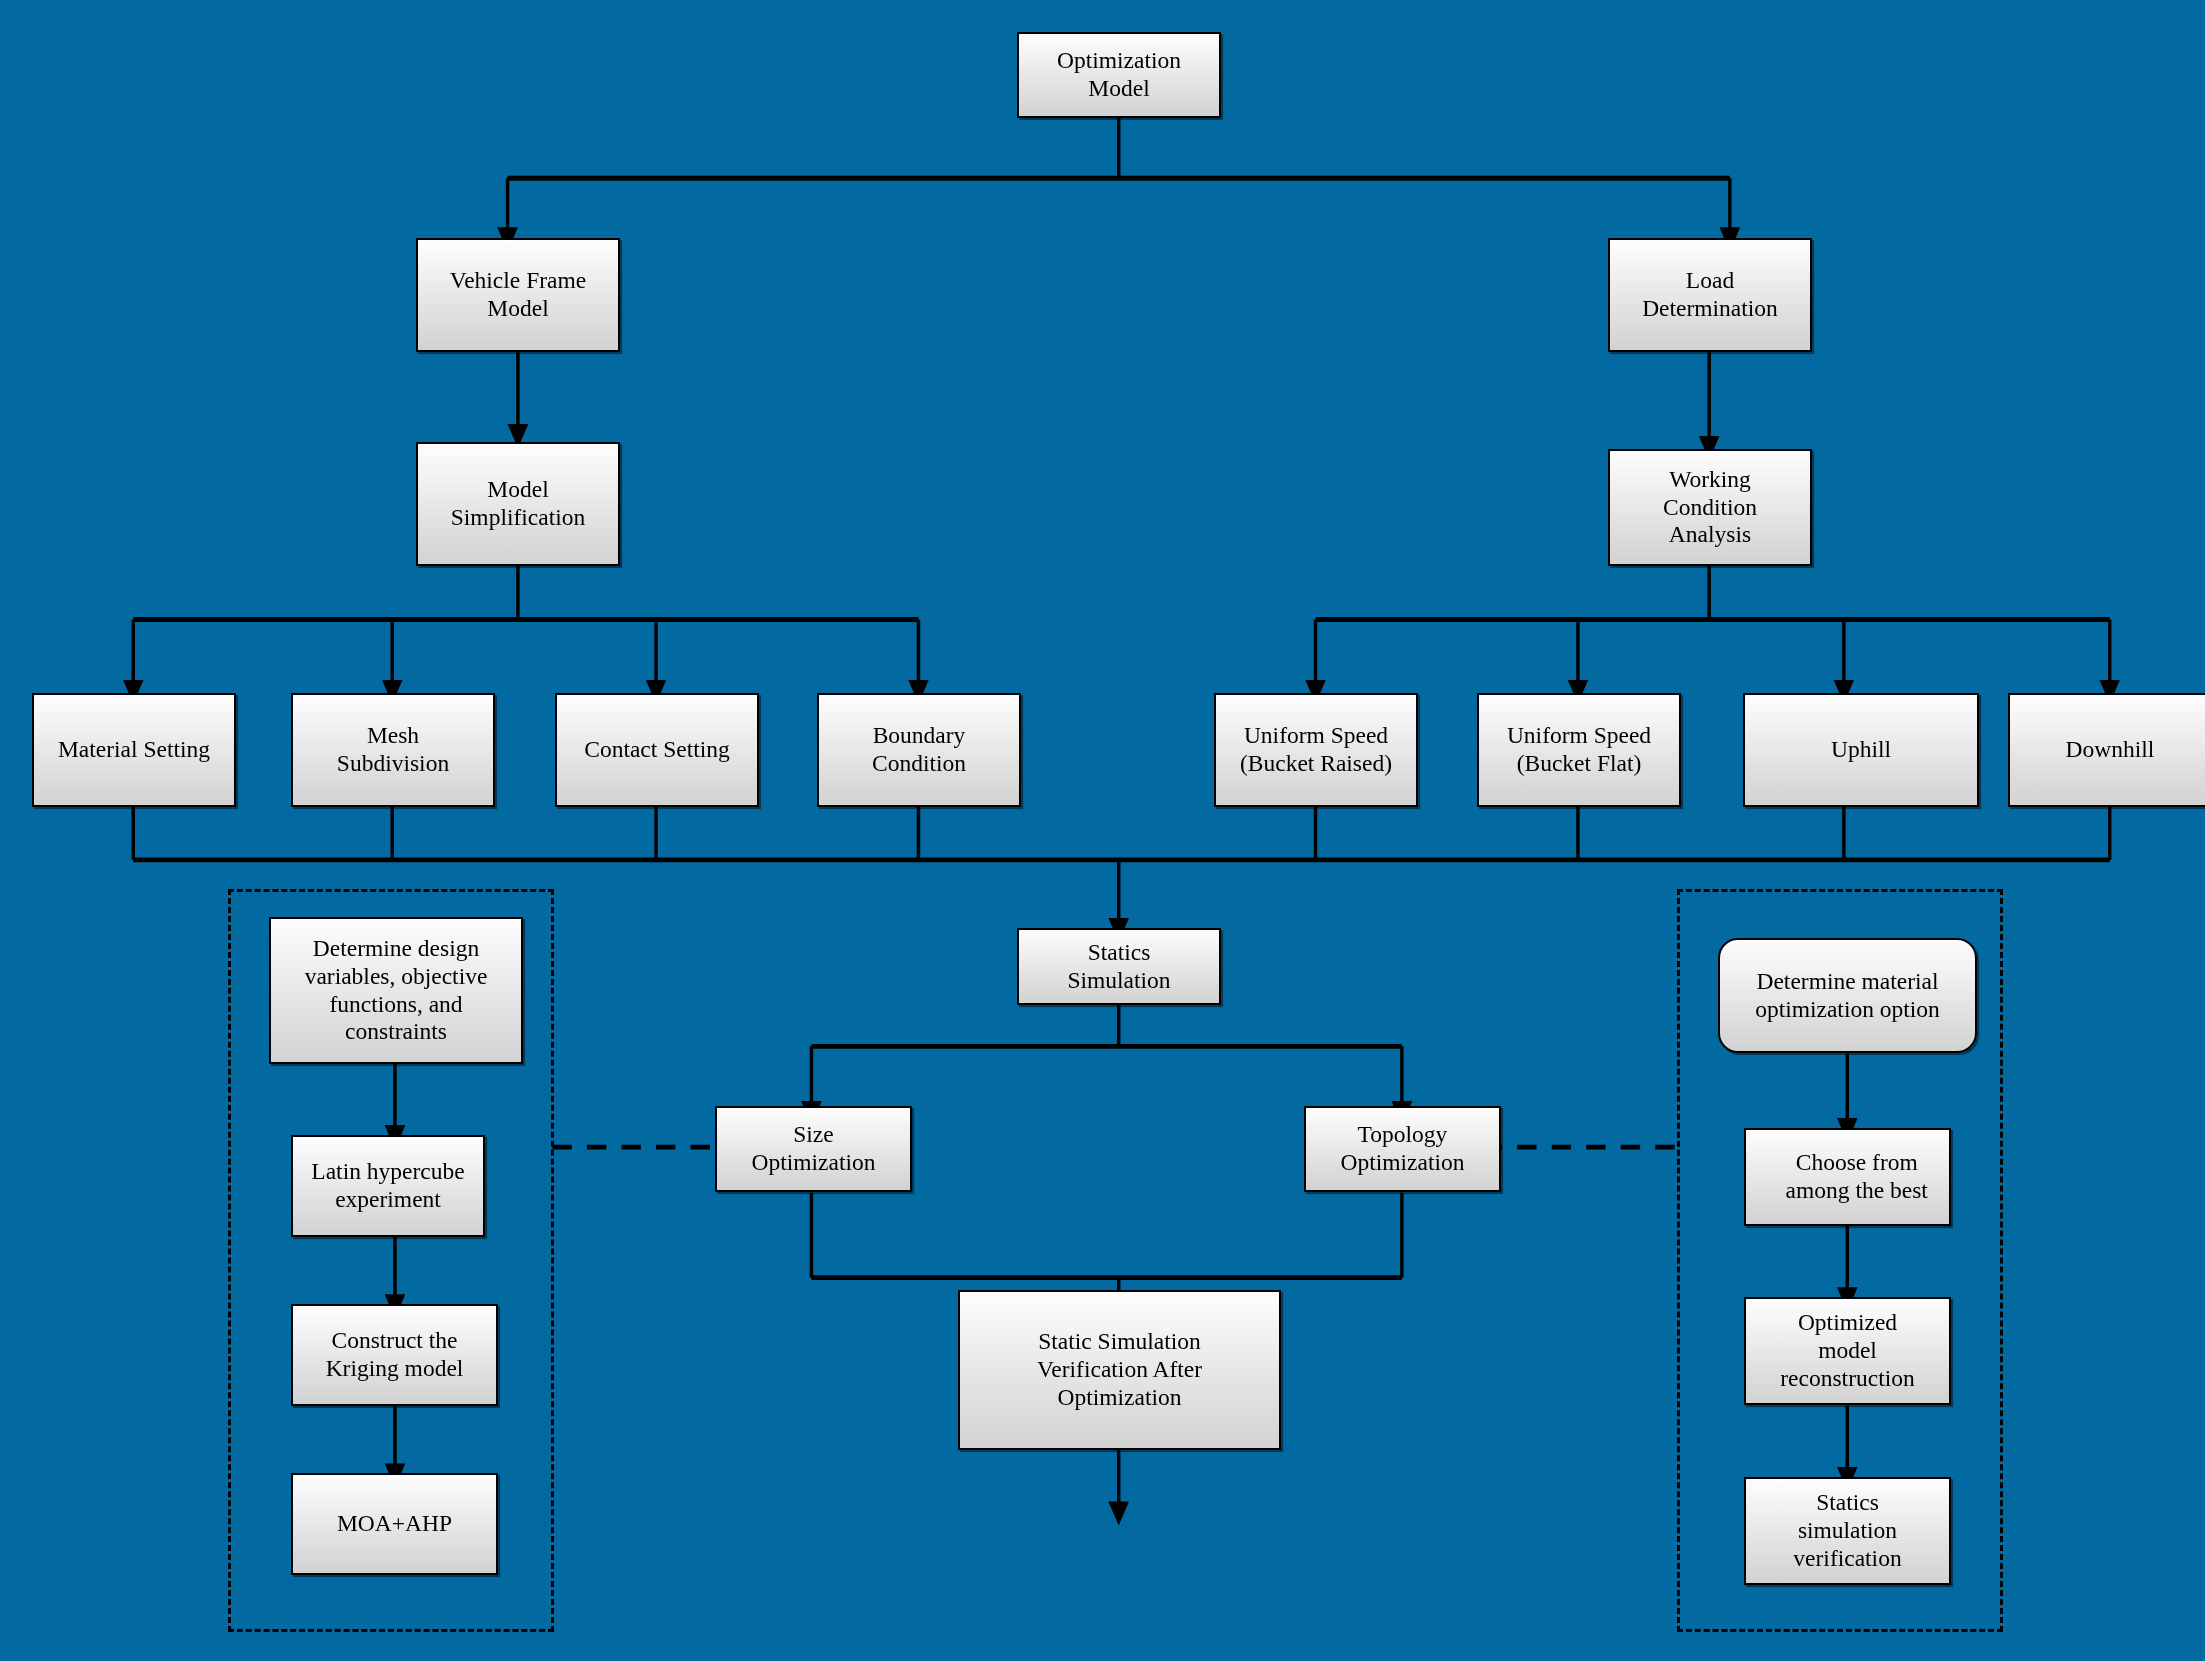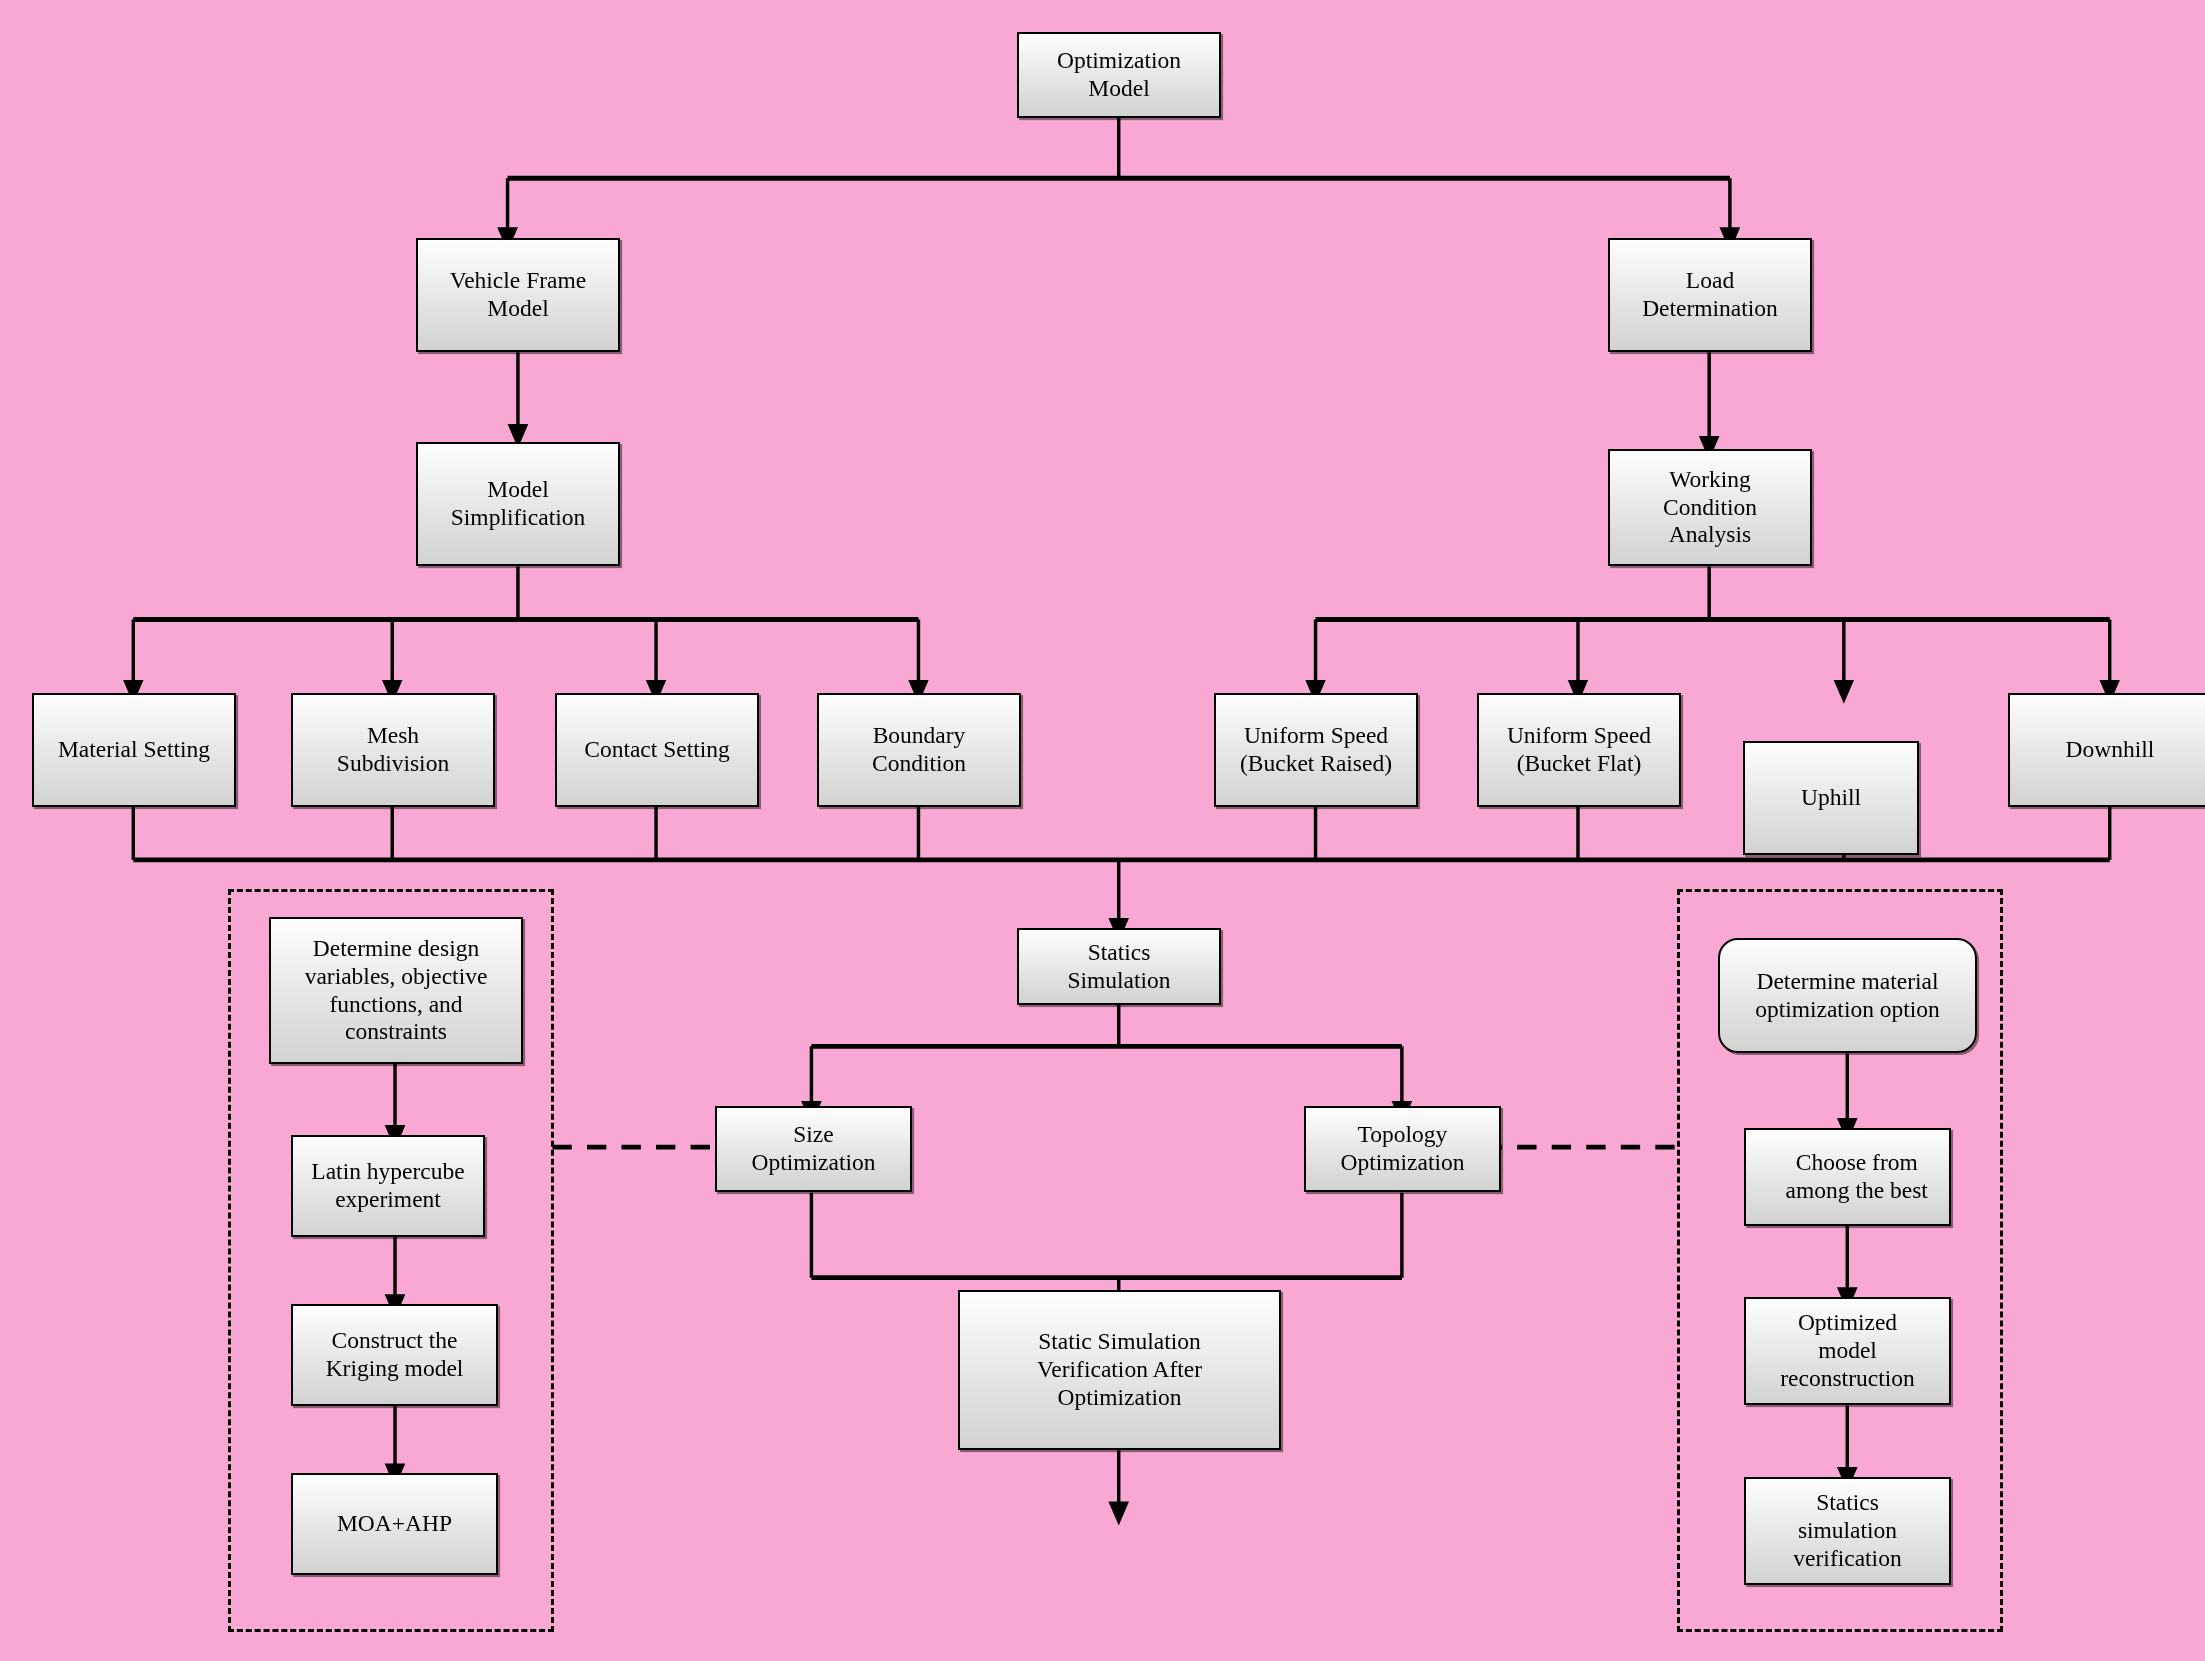"Optimization" #stage { background: #f9a8d4 -> #0369a1 }
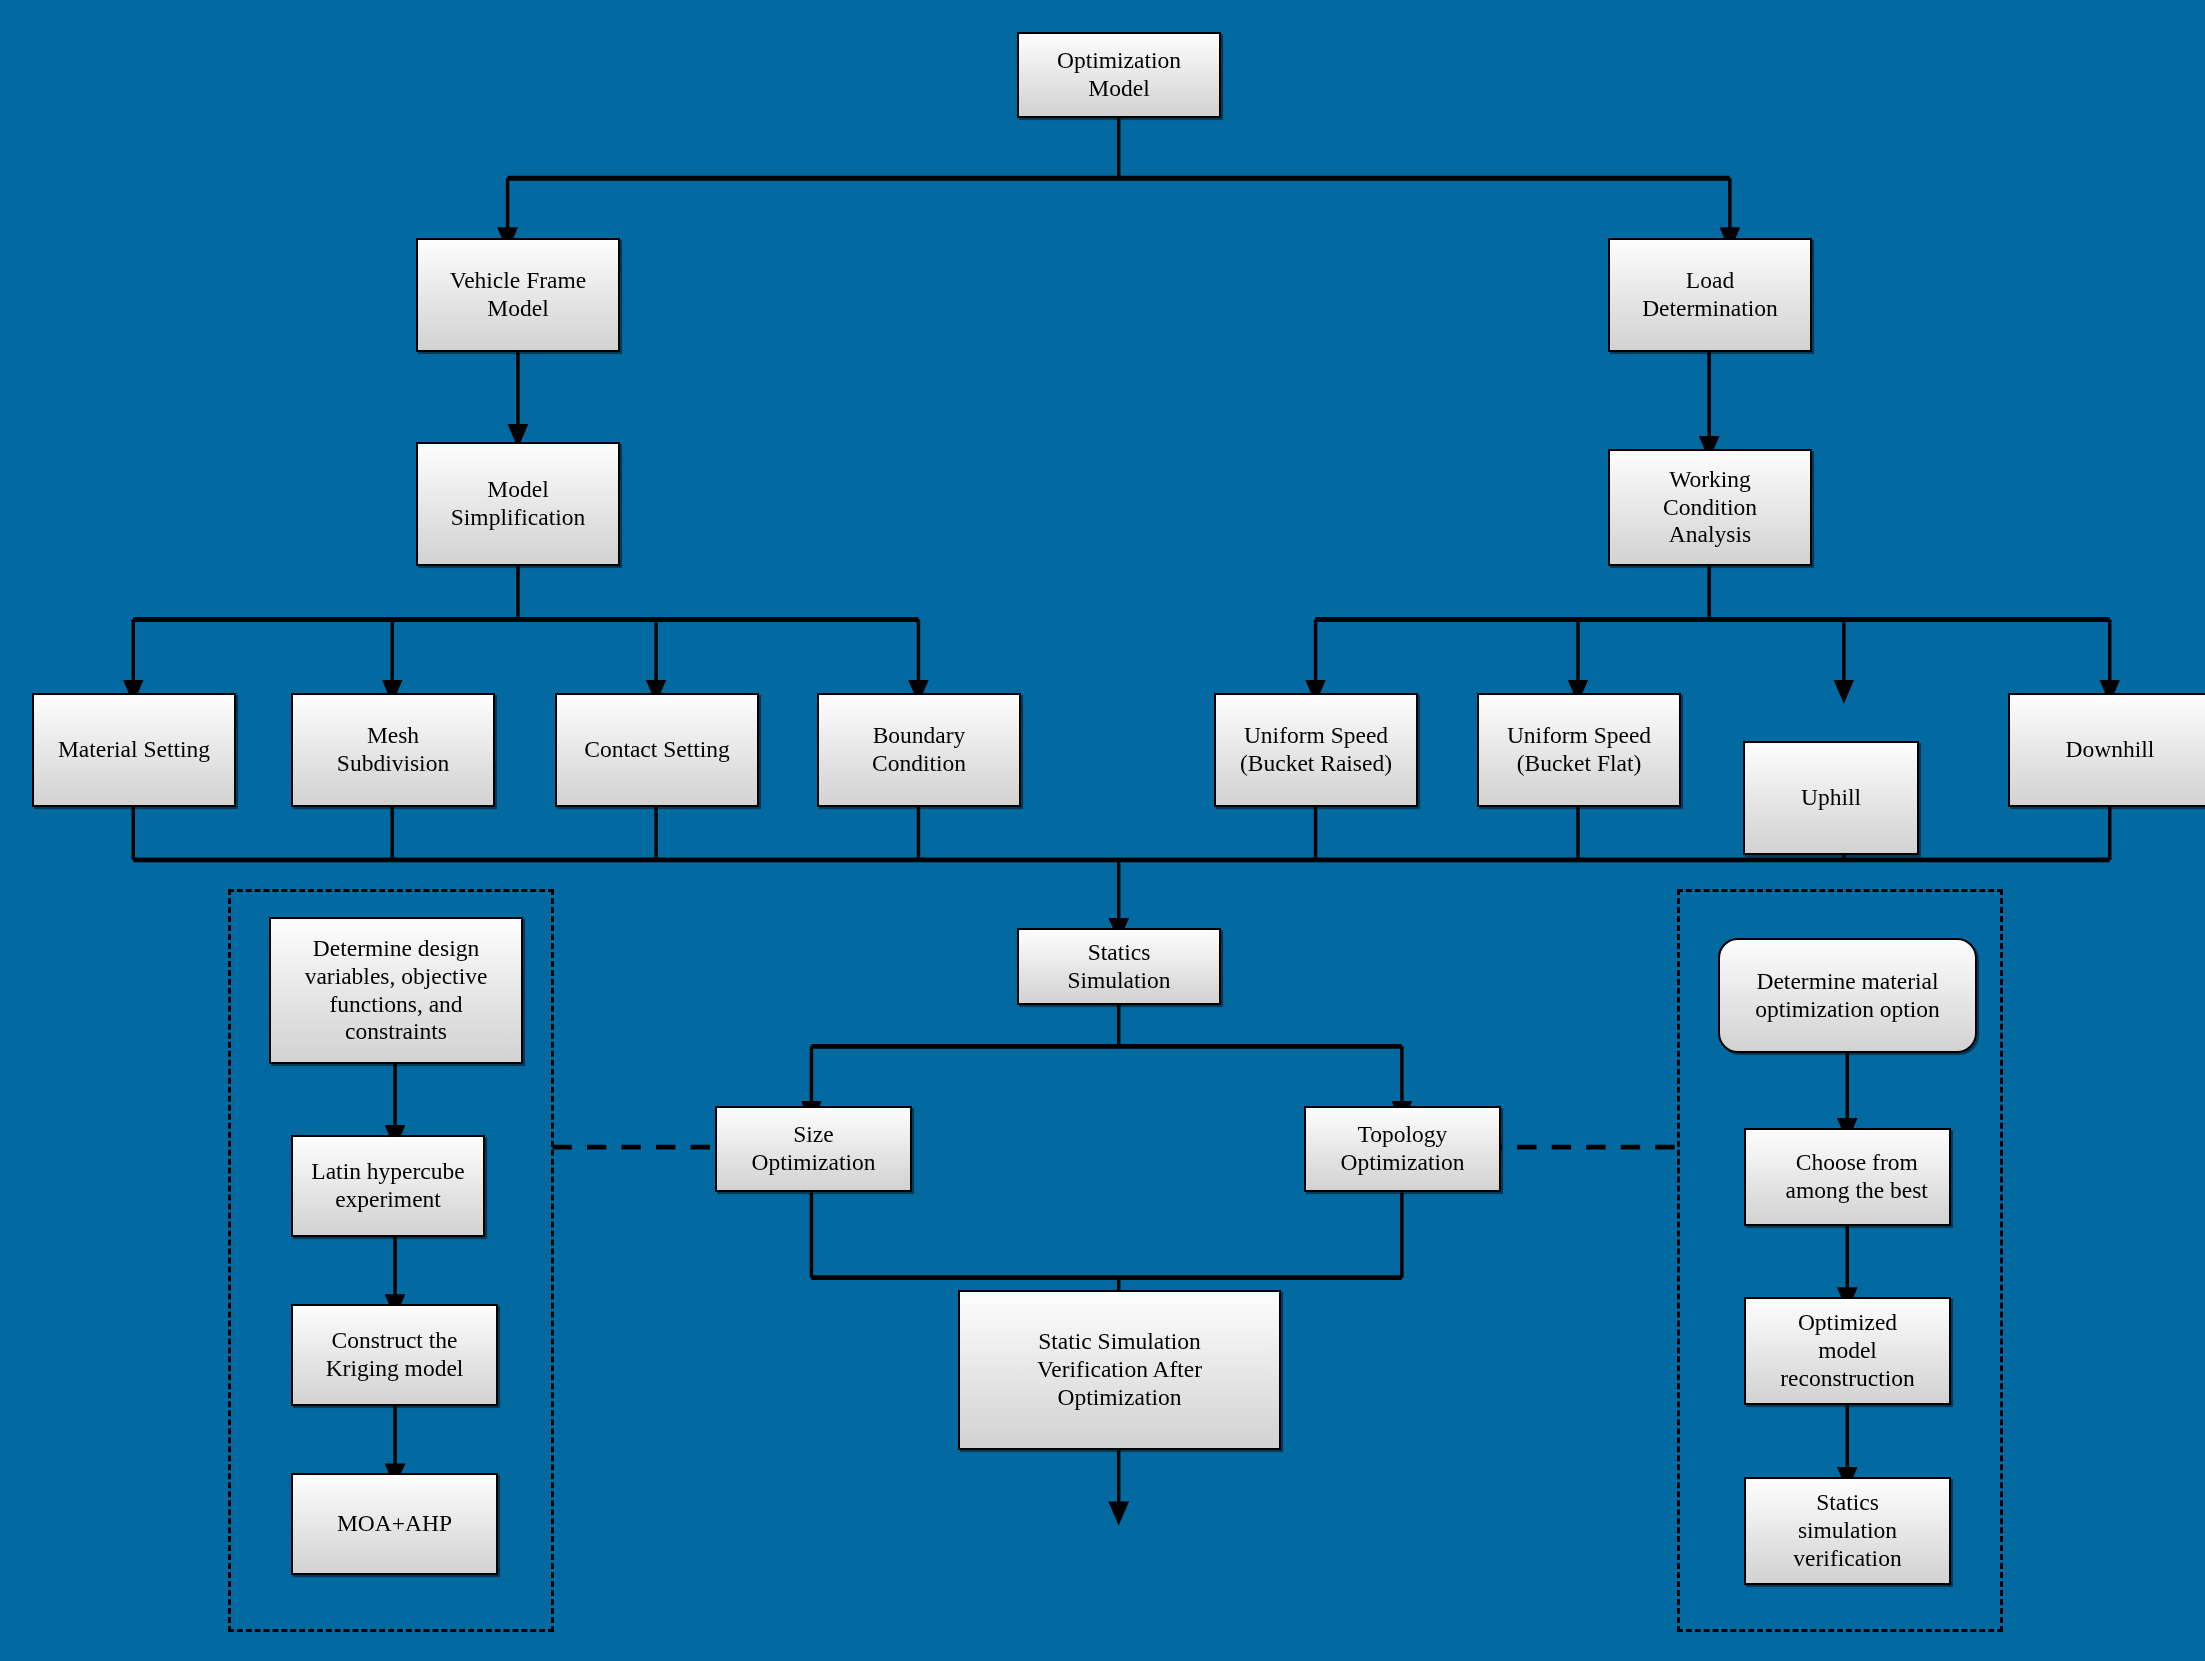"Uphill" div.node { margin-top: 48px -> none; width: 176px -> 236px }
